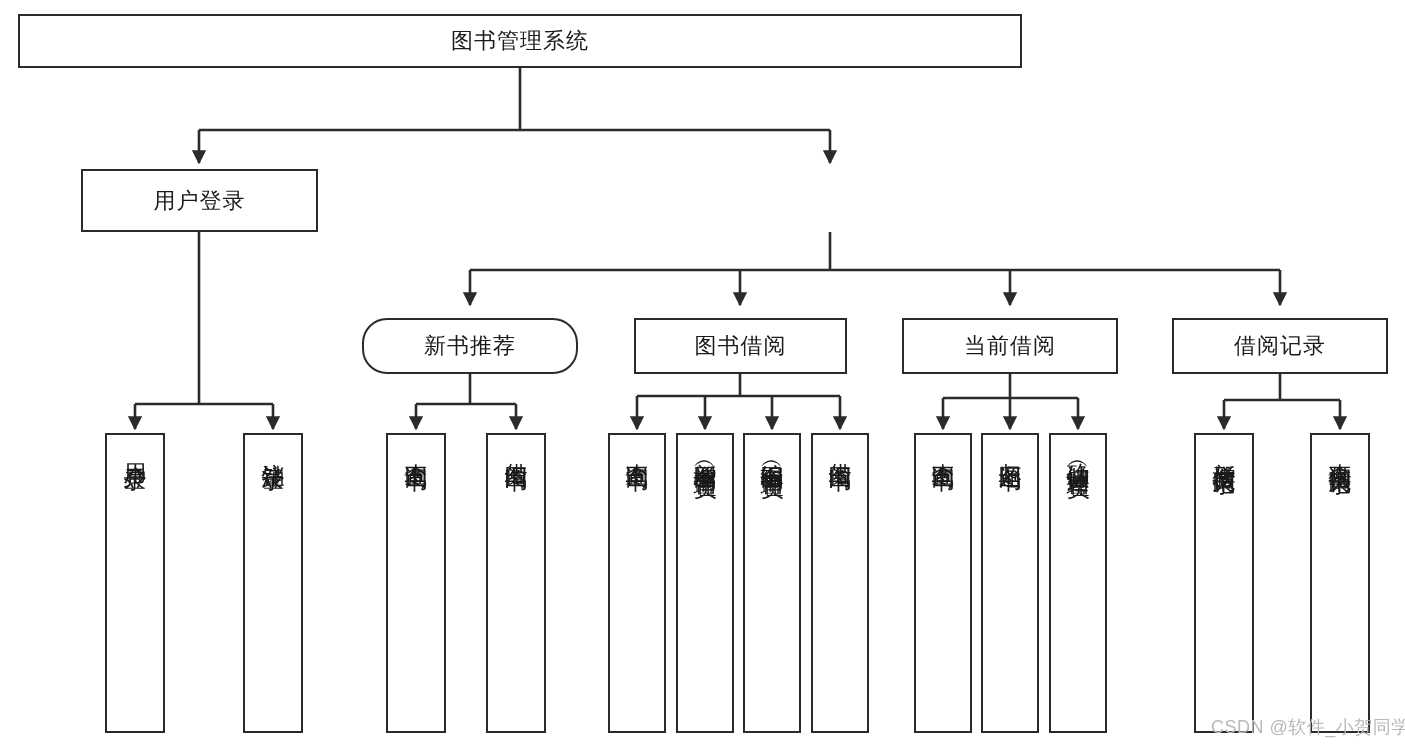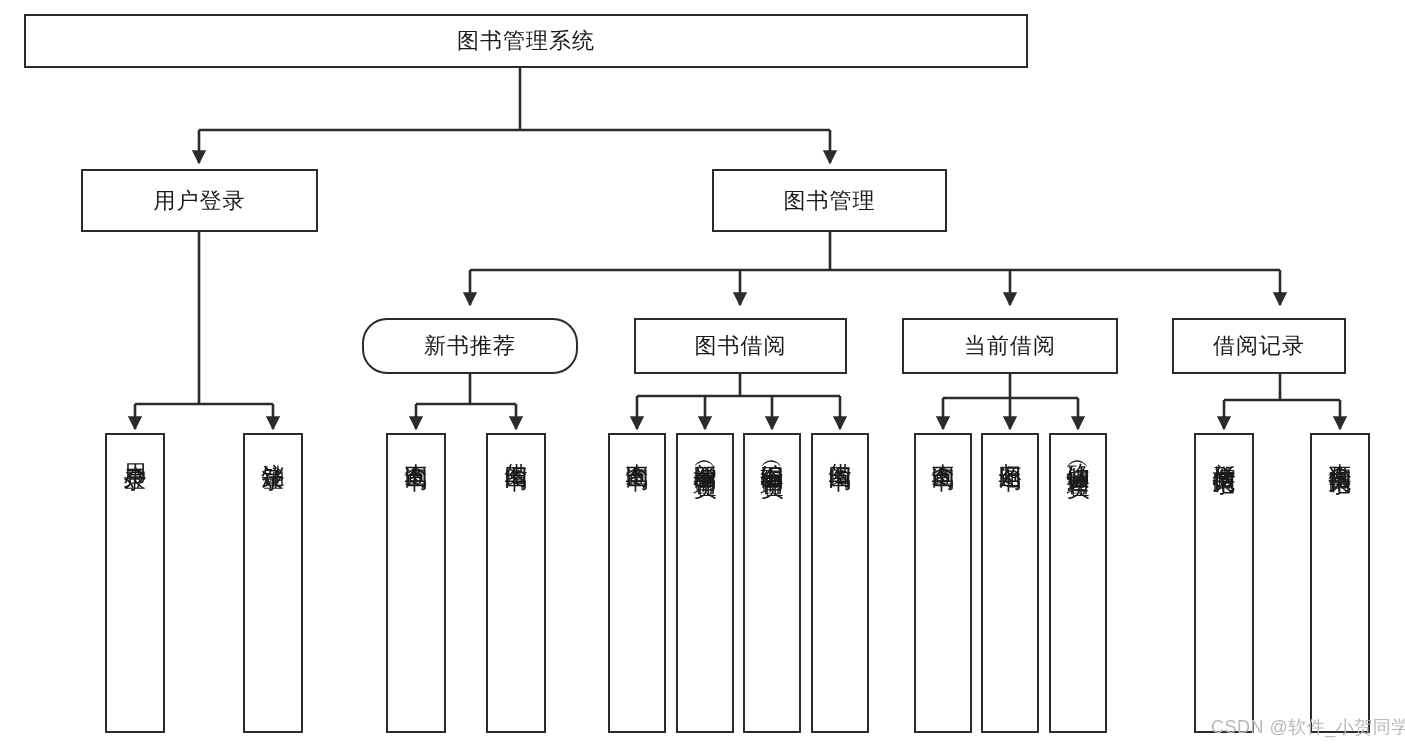"图书管理系统" div.node { left: 24px -> 18px }
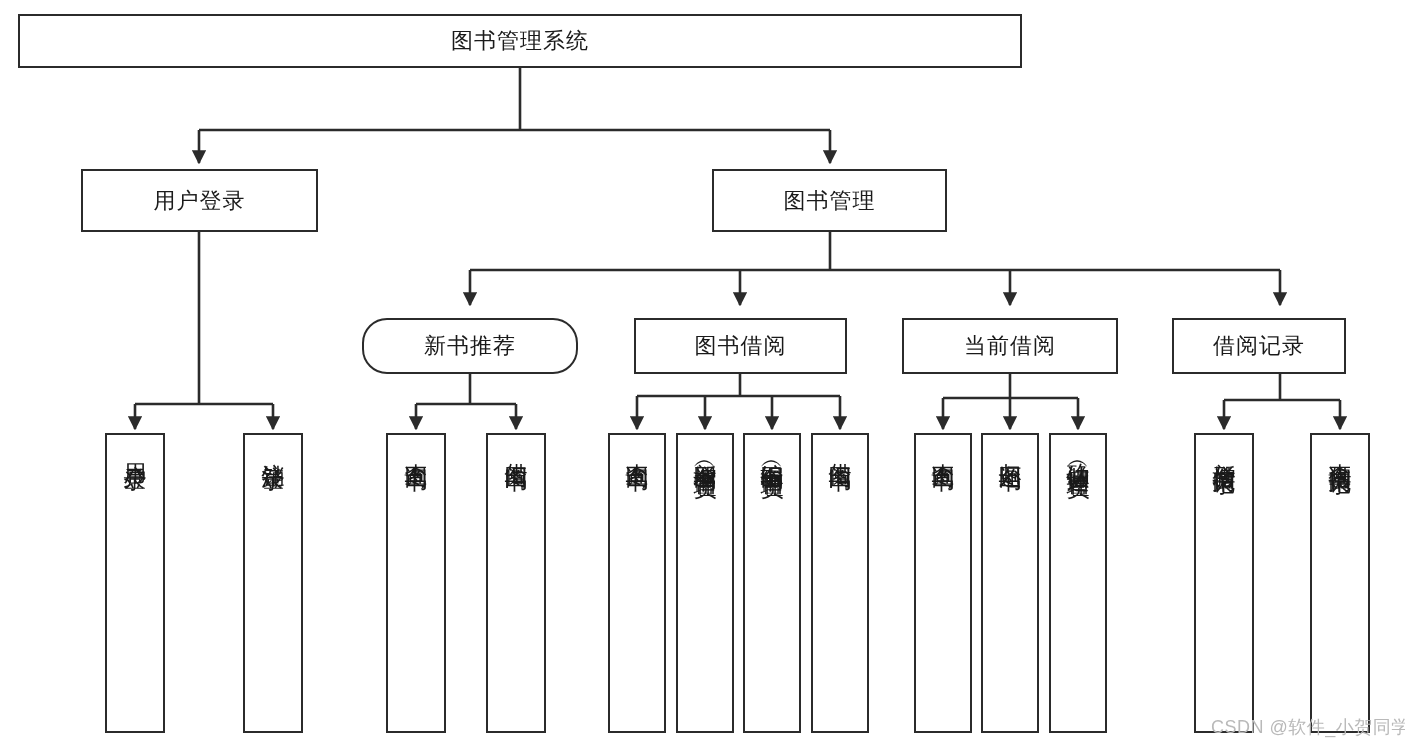"图书管理" div.node { html: <div> <span>图书管理</span> </div> -> none }
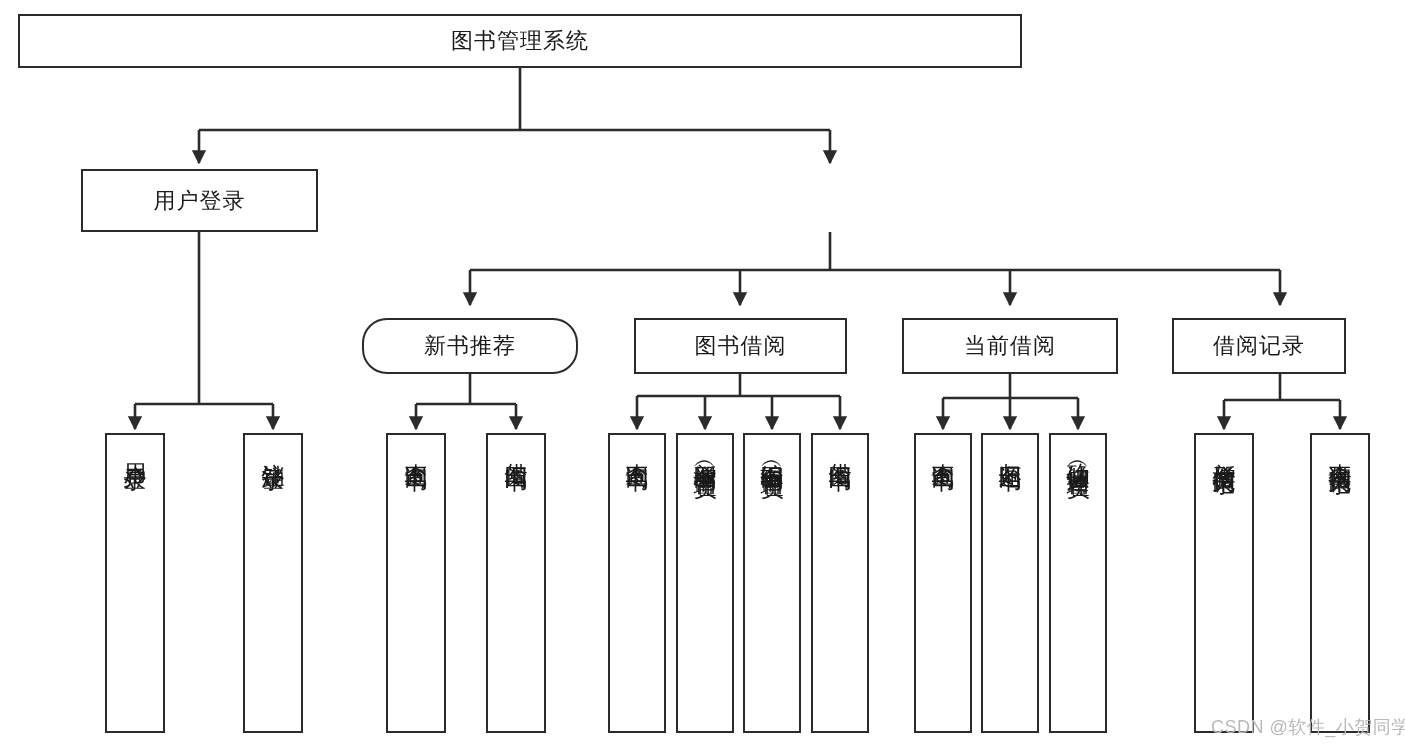"借阅记录" div.node { width: 174px -> 216px }
